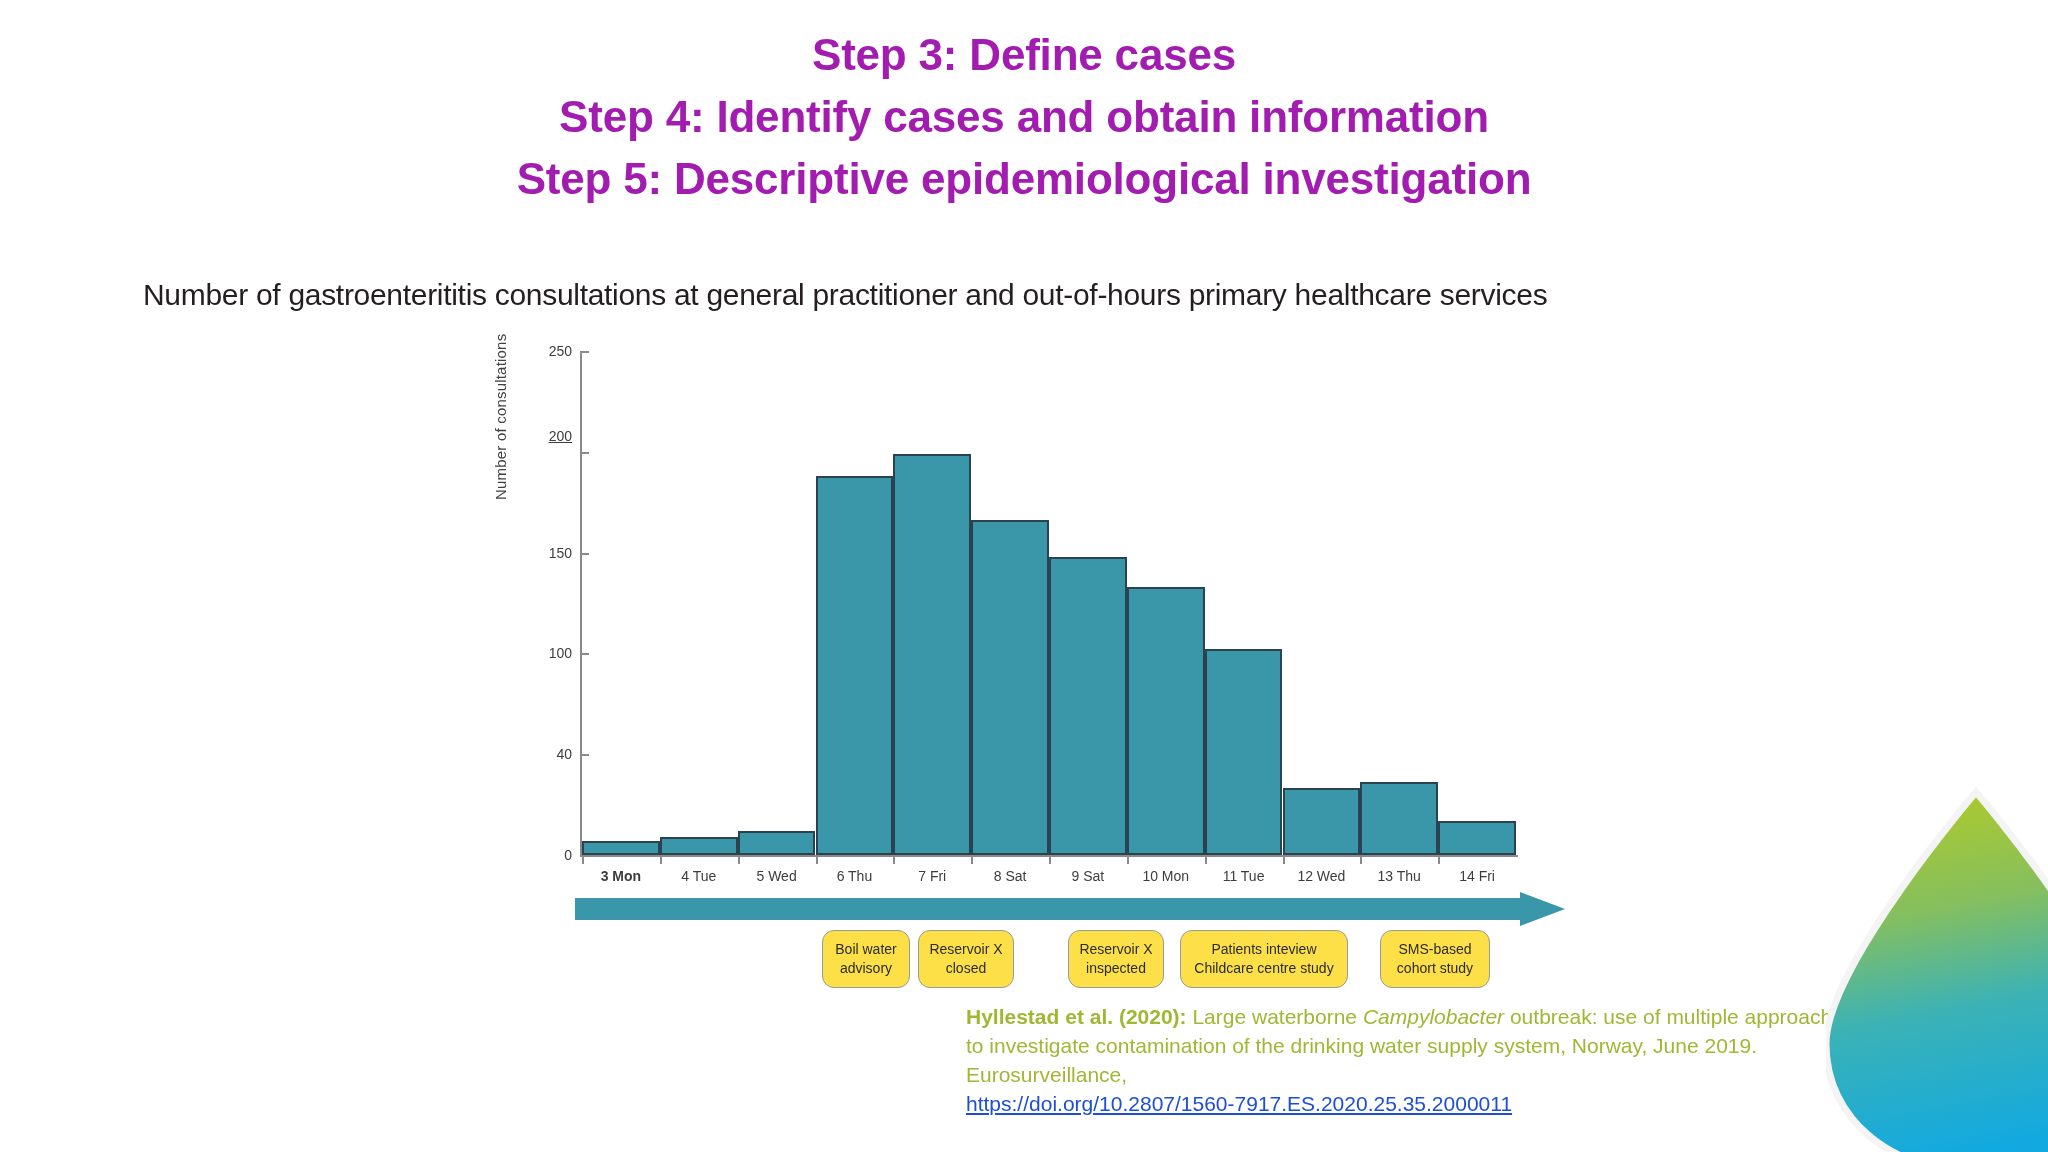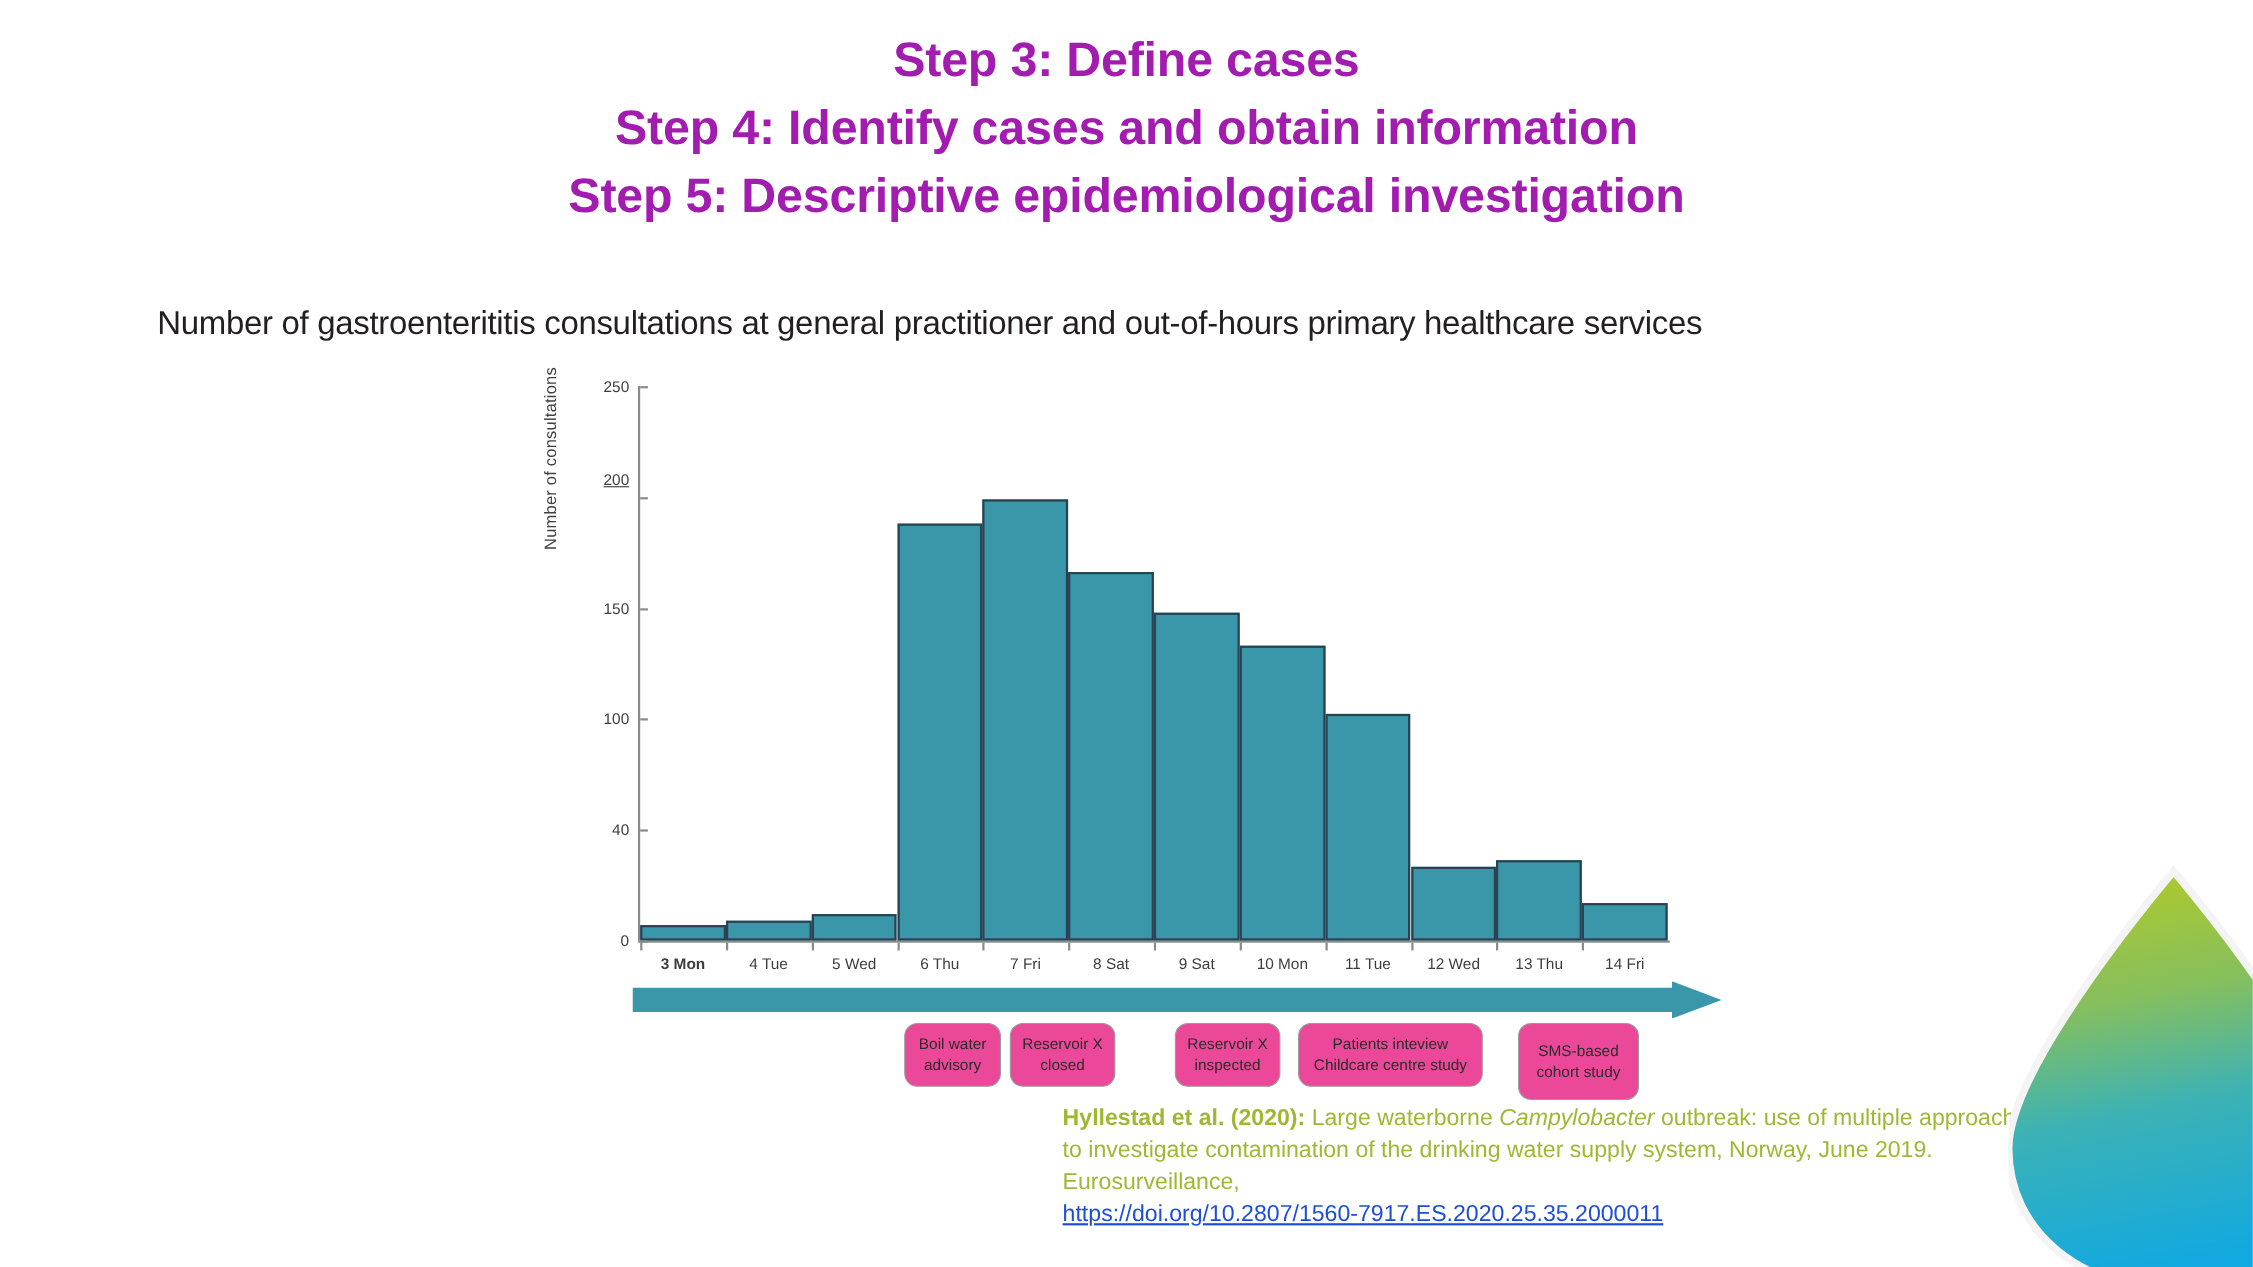"Boil water" .event-box { background: #ec4899 -> #fde047 }
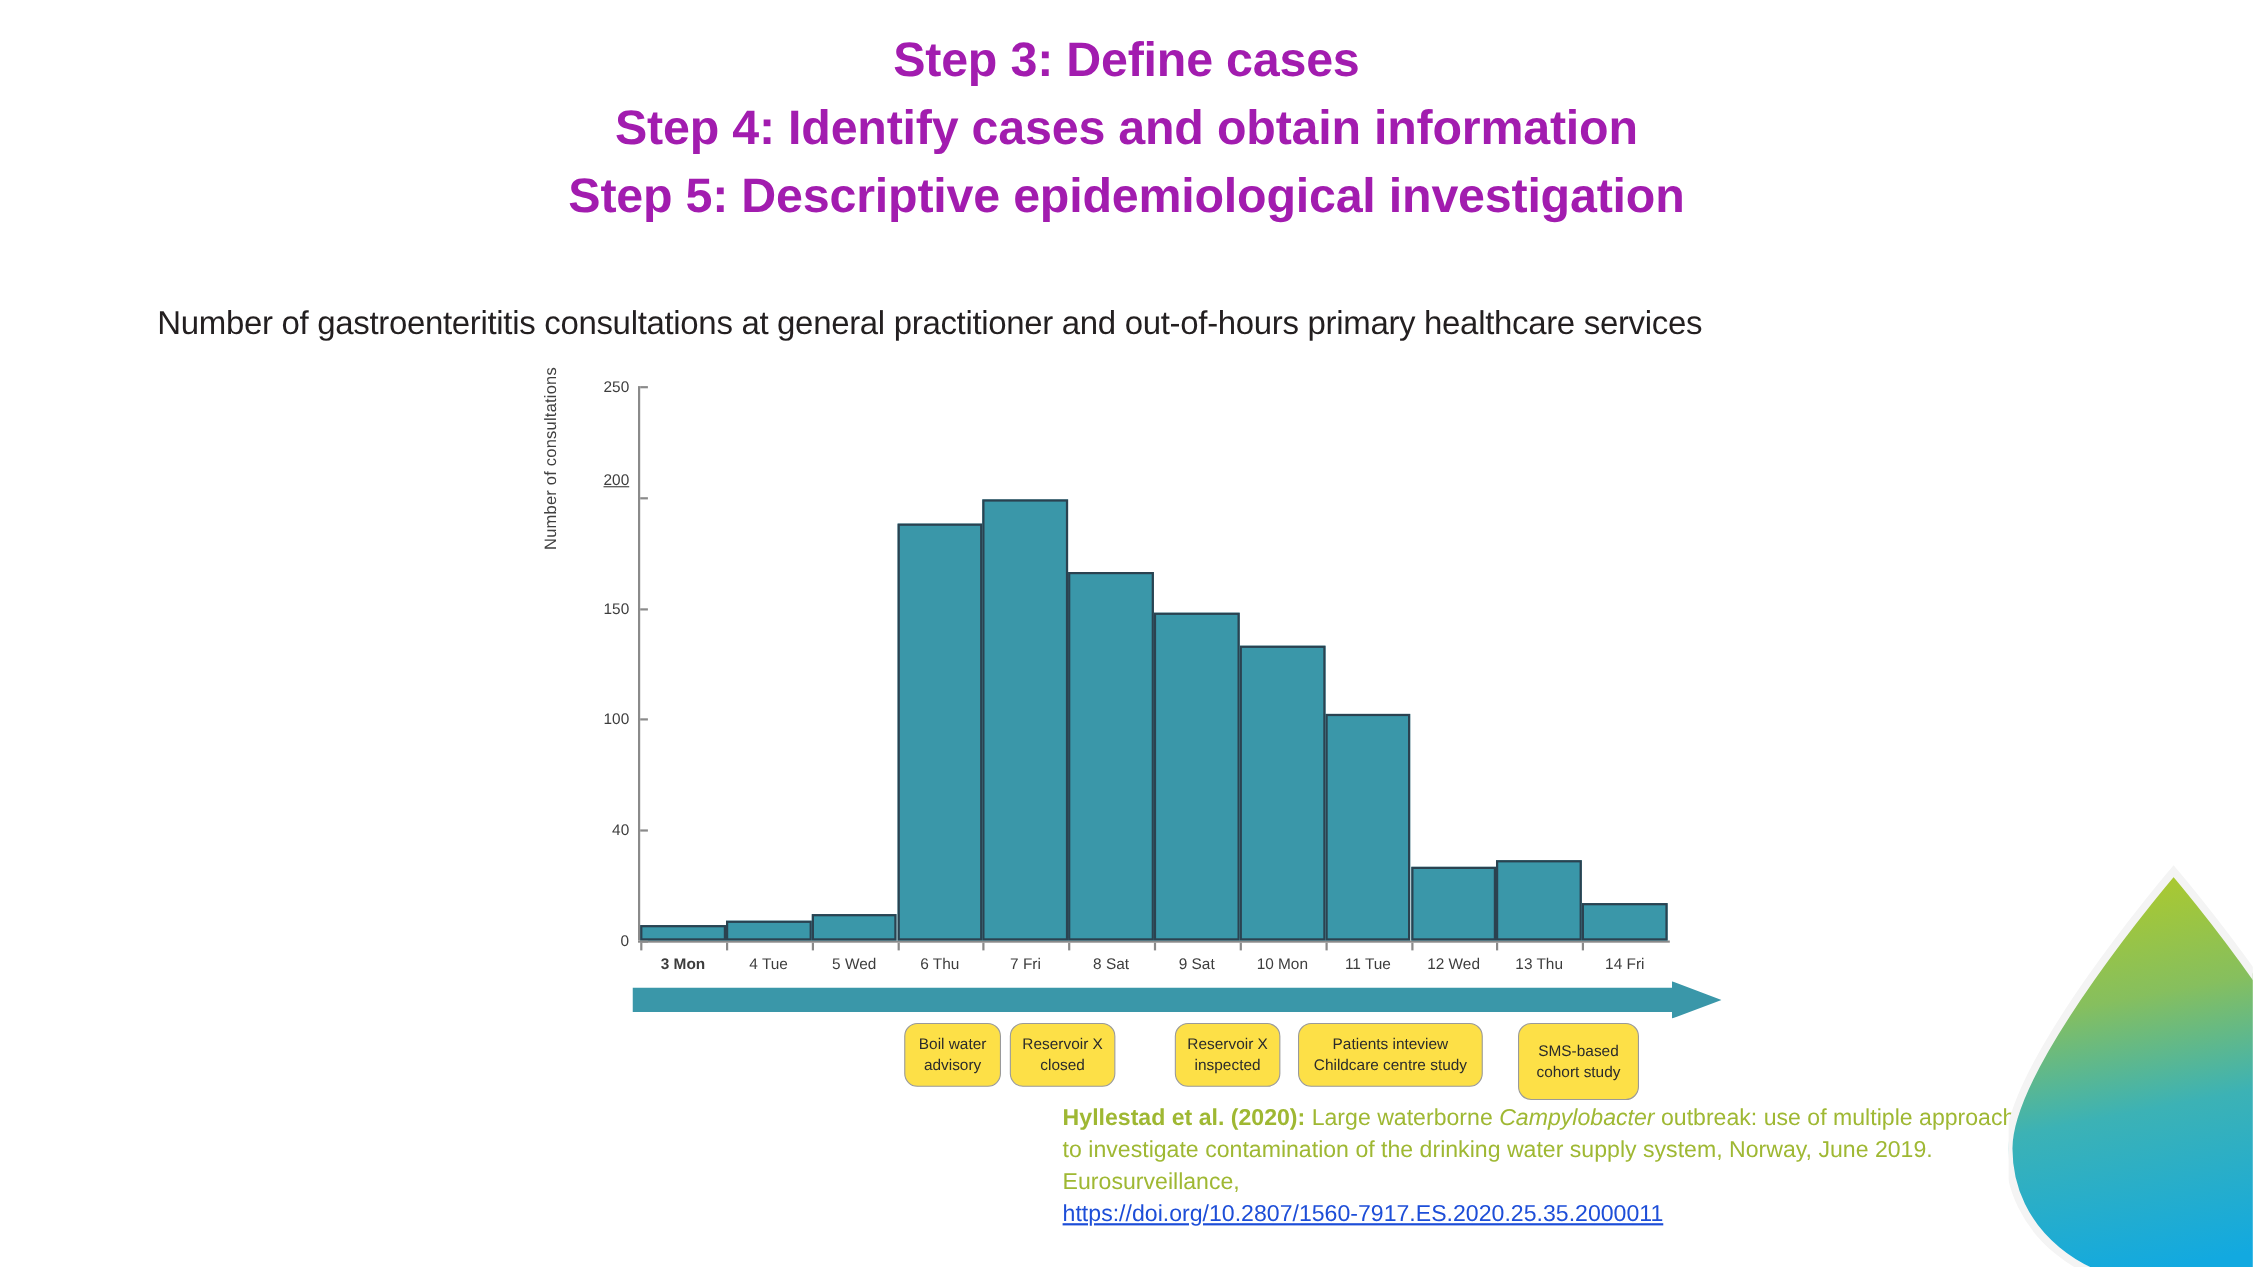"SMS-based" div.event-box { height: 70px -> 58px }
